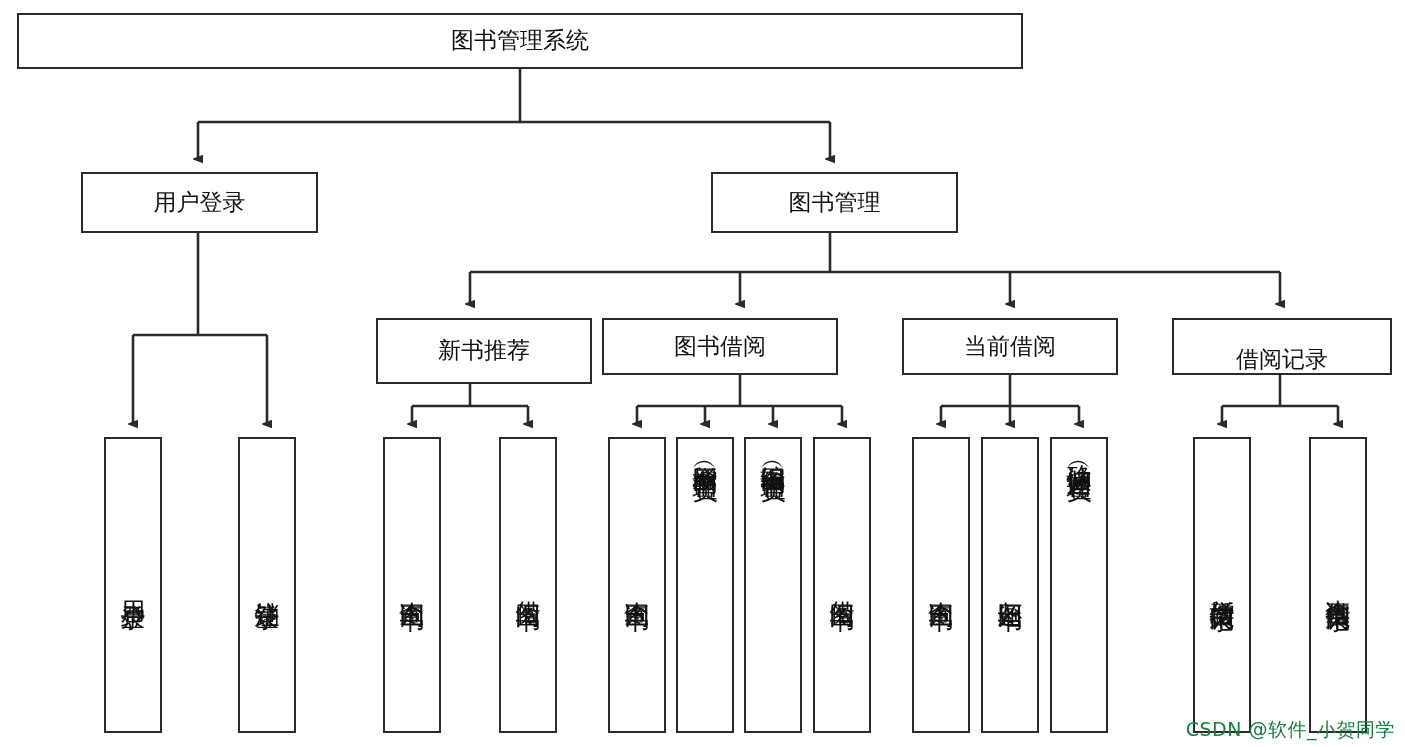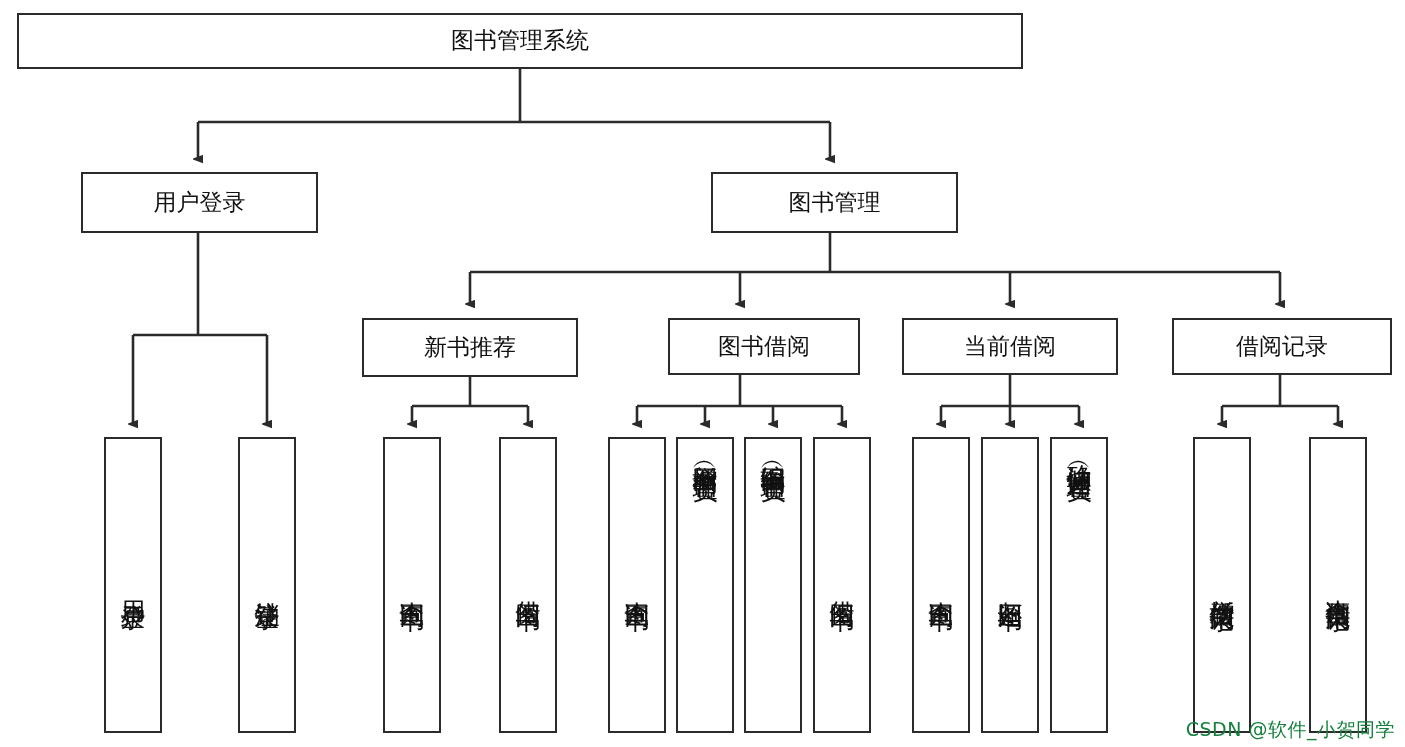"新书推荐" div.node { height: 59px -> 66px; left: 362px -> 376px }
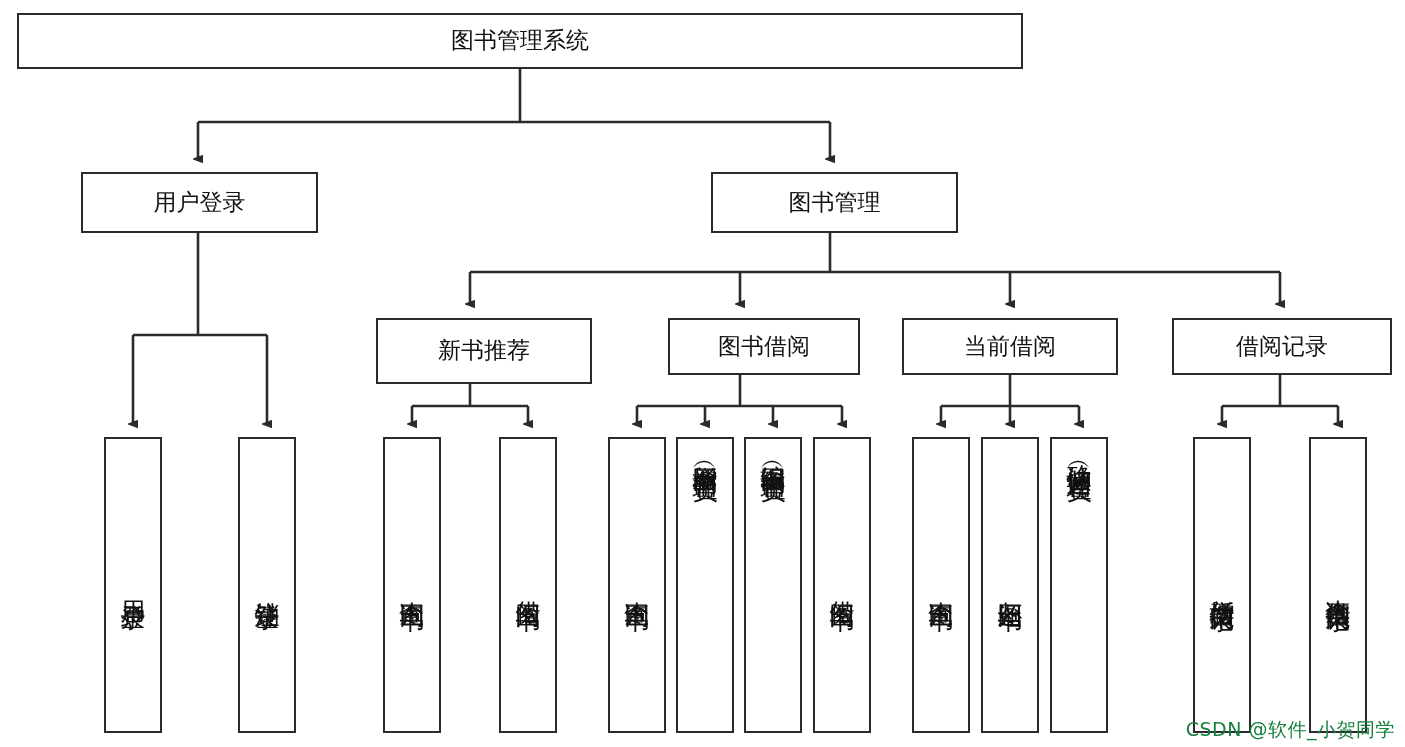"图书借阅" div.node { left: 668px -> 602px; width: 192px -> 236px }
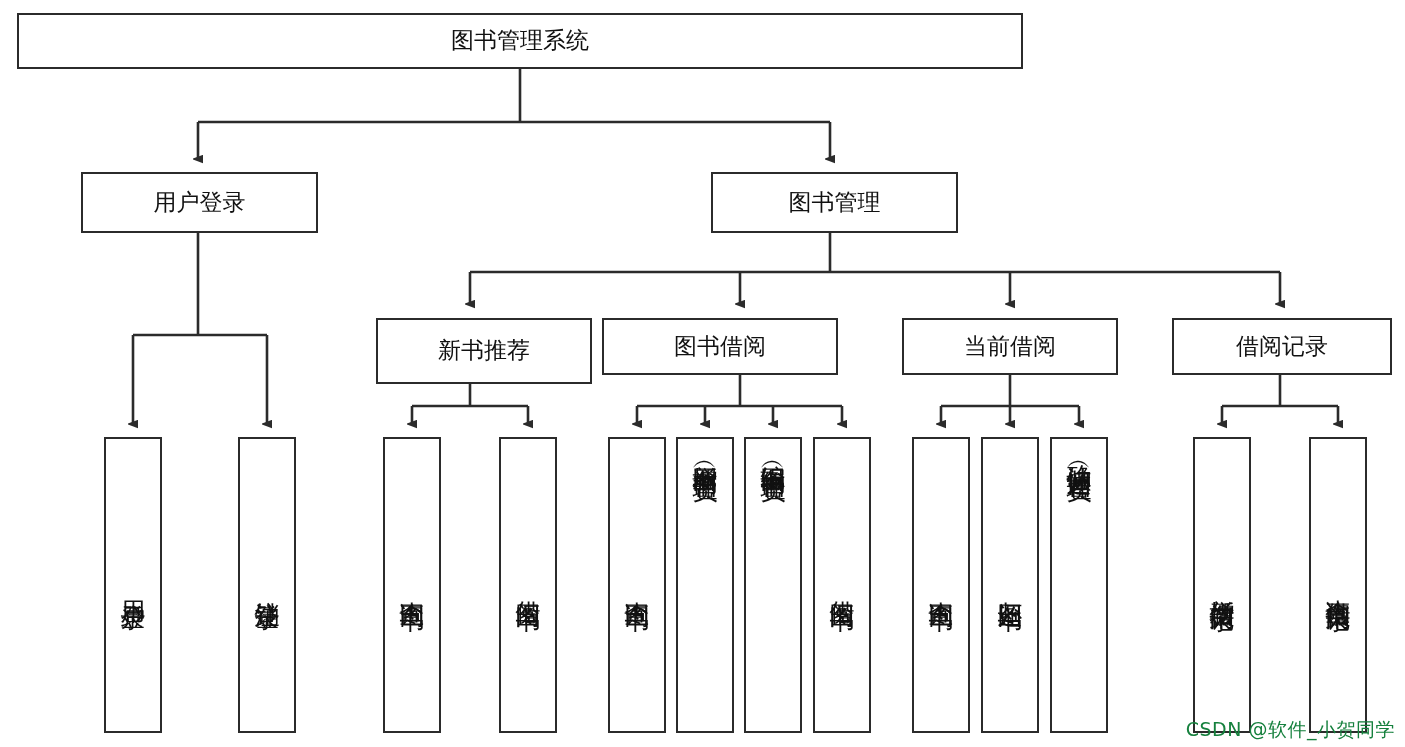"借阅记录" div.node { align-items: none -> flex-end }
